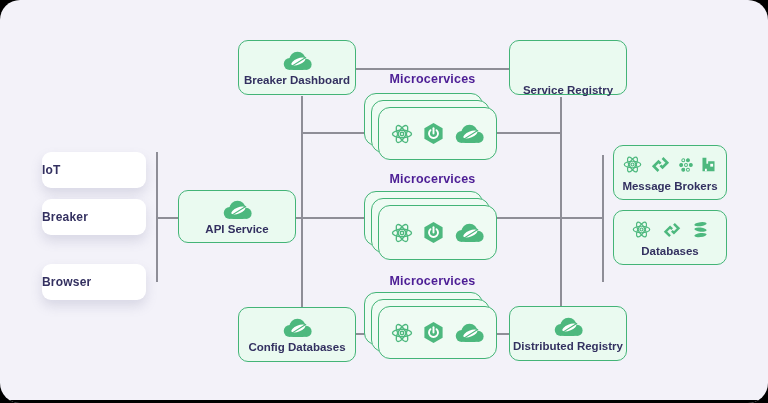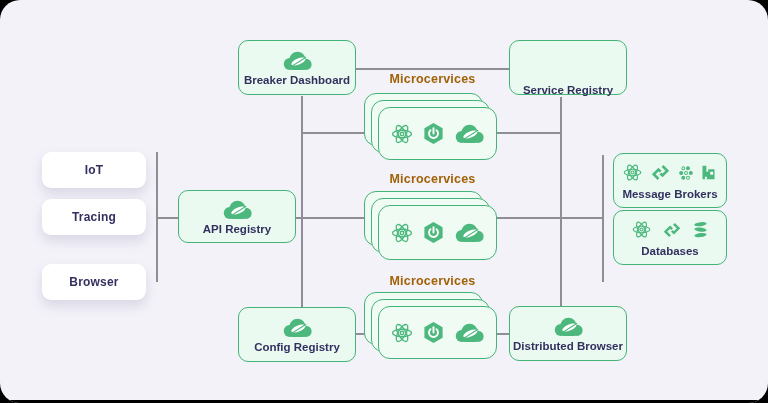"Microcervices" .stack-label { color: #a16207 -> #4c1d95 }
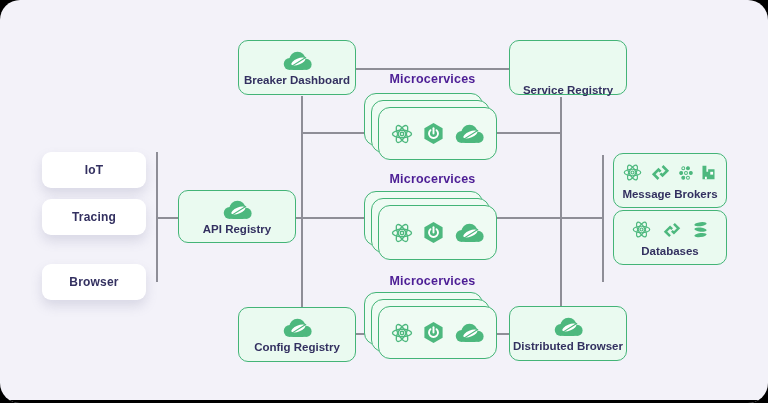"IoT" .client { justify-content: center -> none }
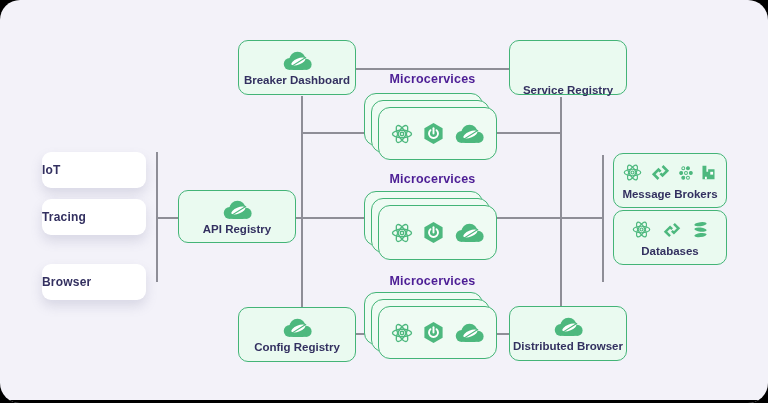"Message Brokers" div.inode { top: 153px -> 145px }
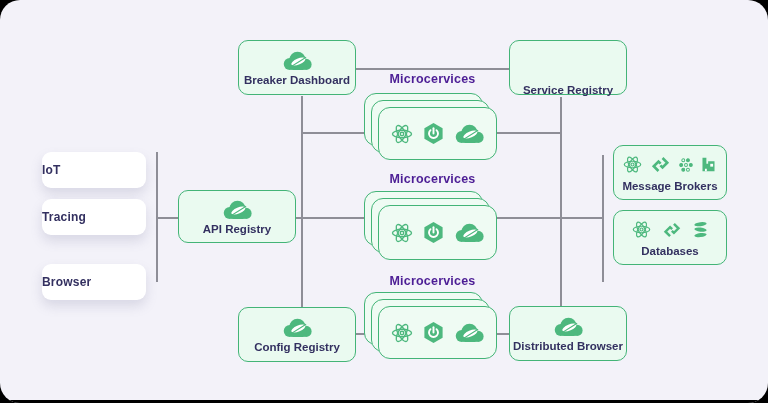"Tracing" span { text: Tracing -> Breaker }
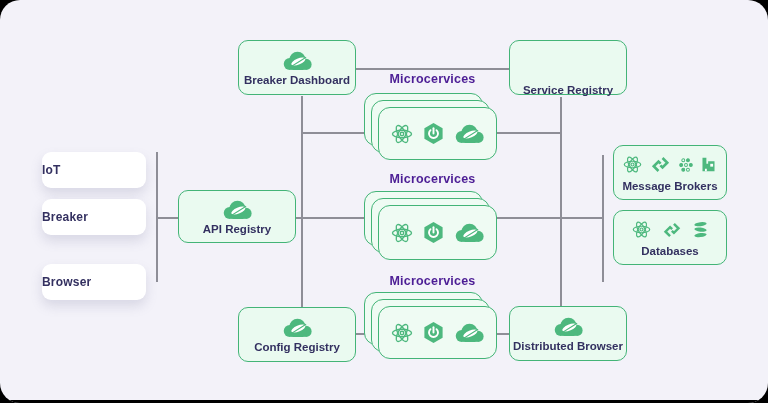"API Registry" span.lbl { text: Registry -> Service }
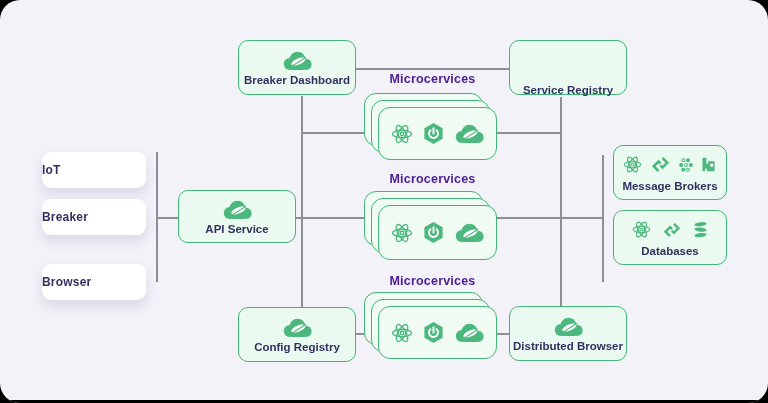"Config Registry" span.lbl { text: Registry -> Databases }
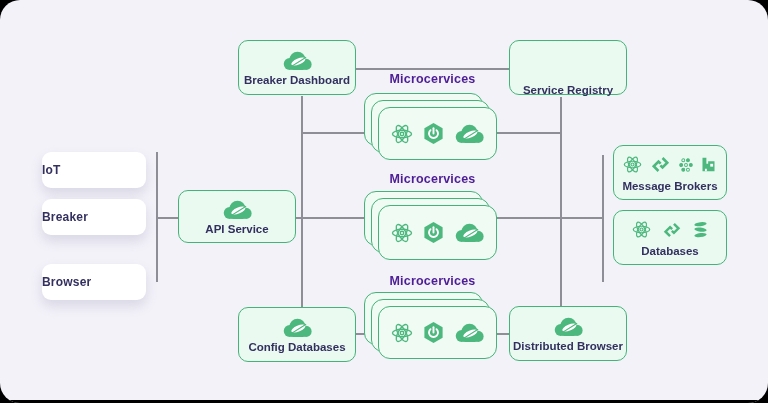"Distributed Browser" span.lbl { text: Browser -> Registry }
